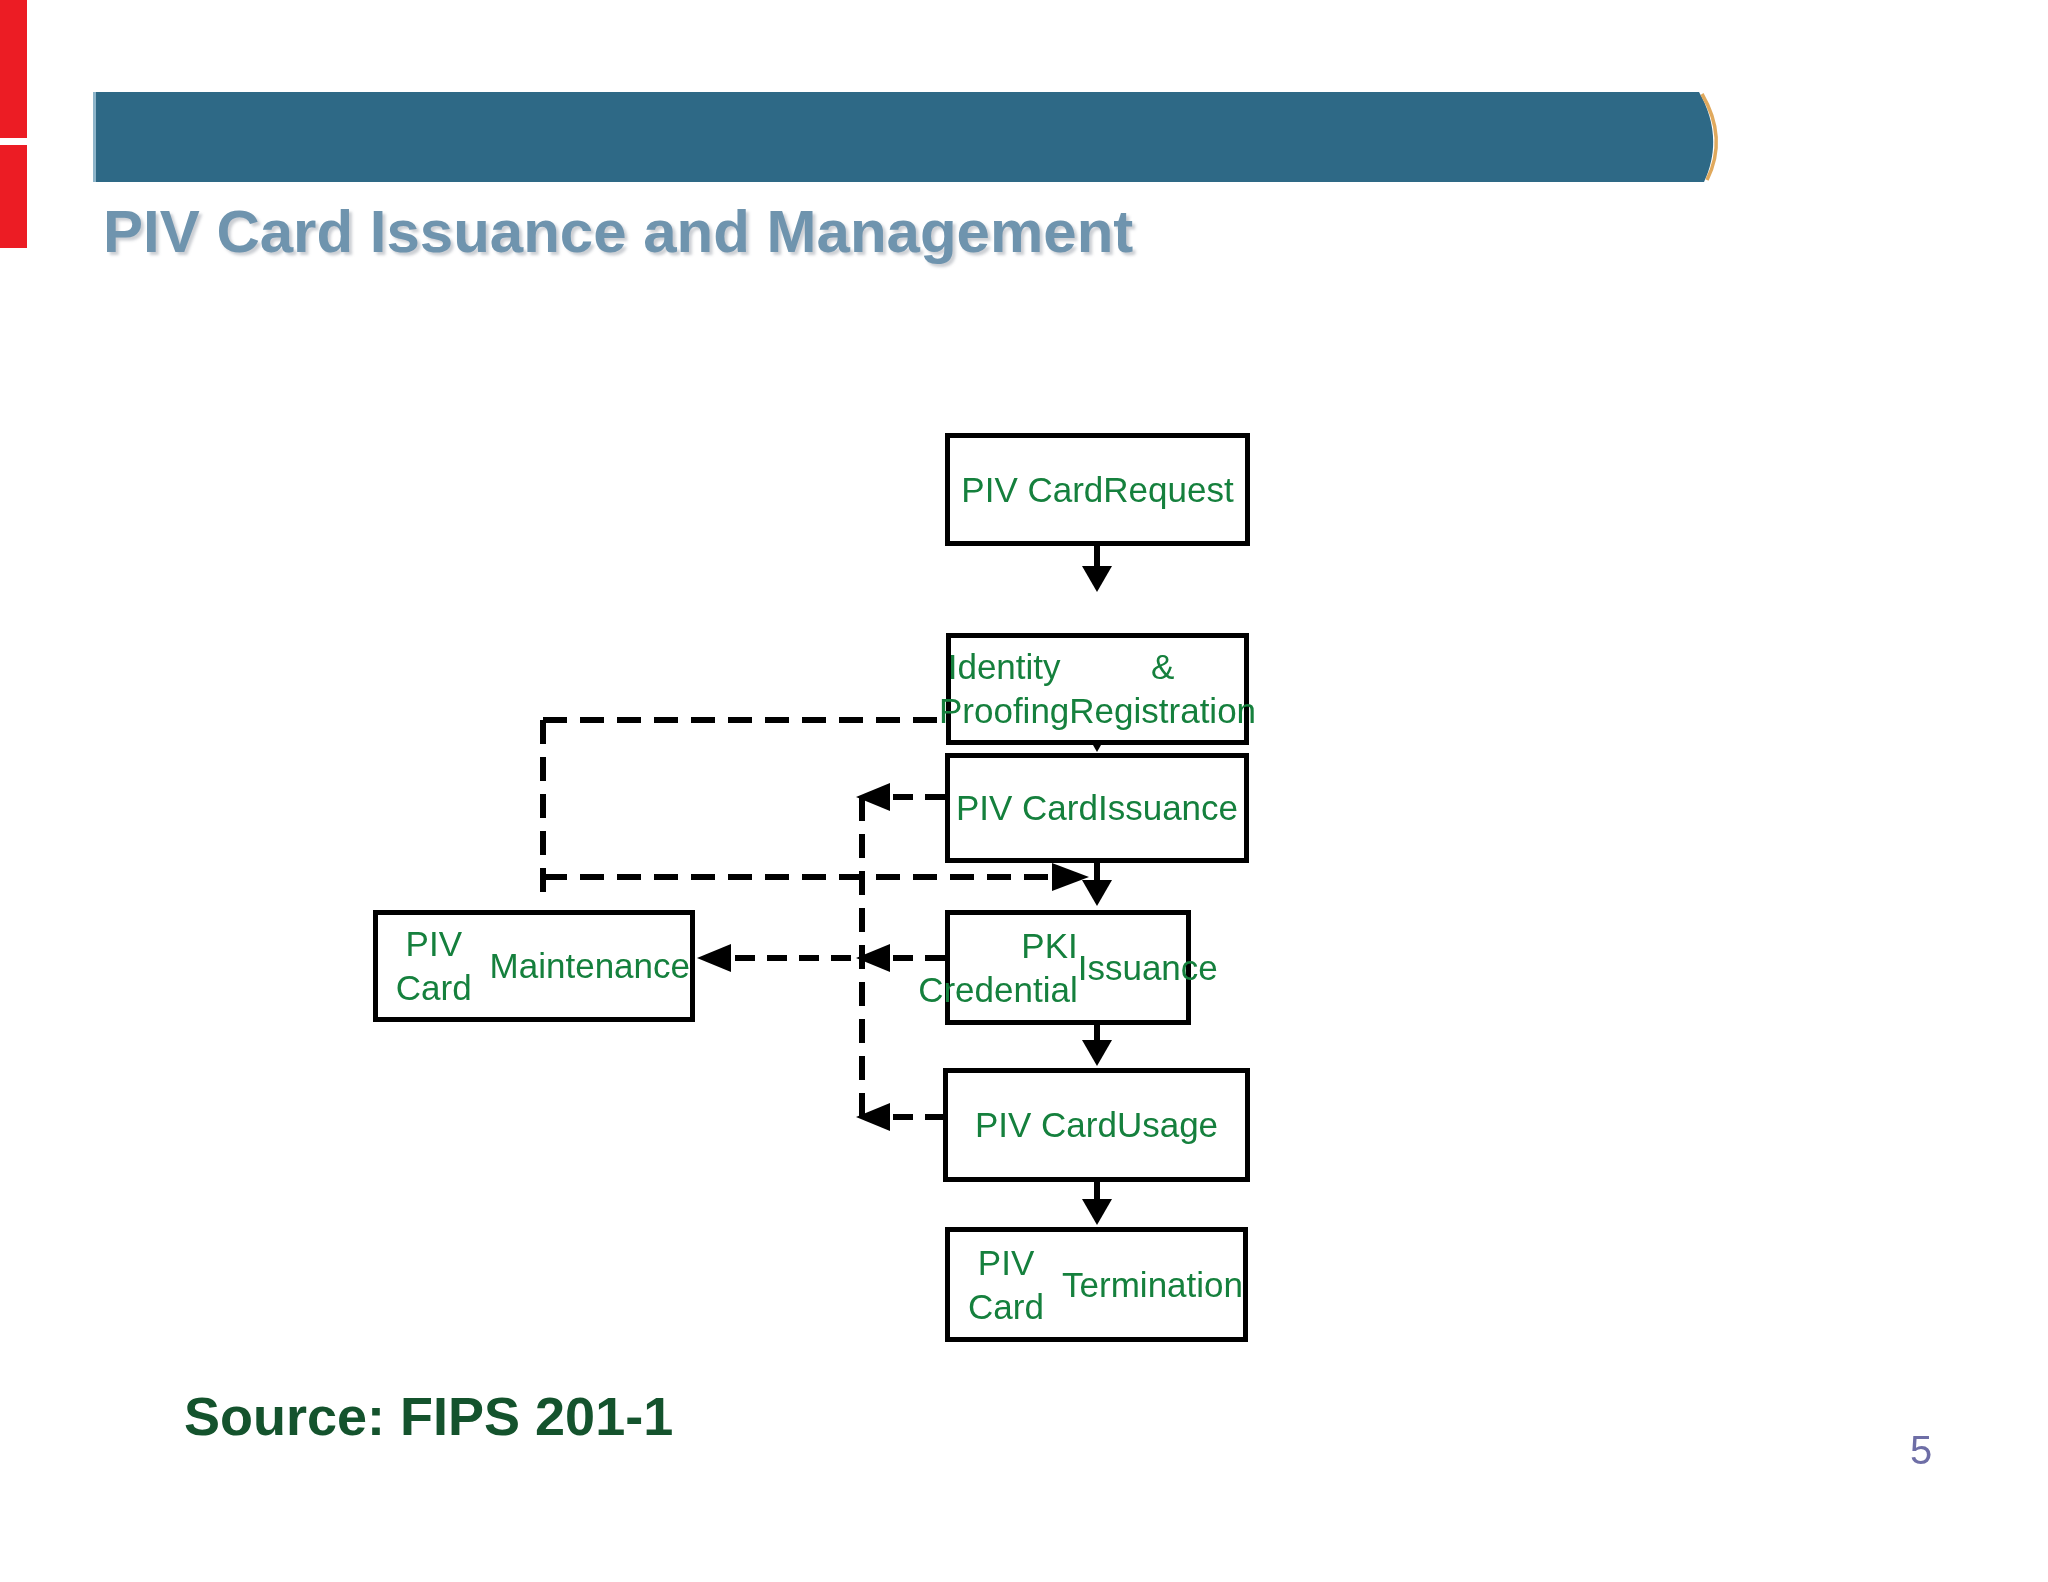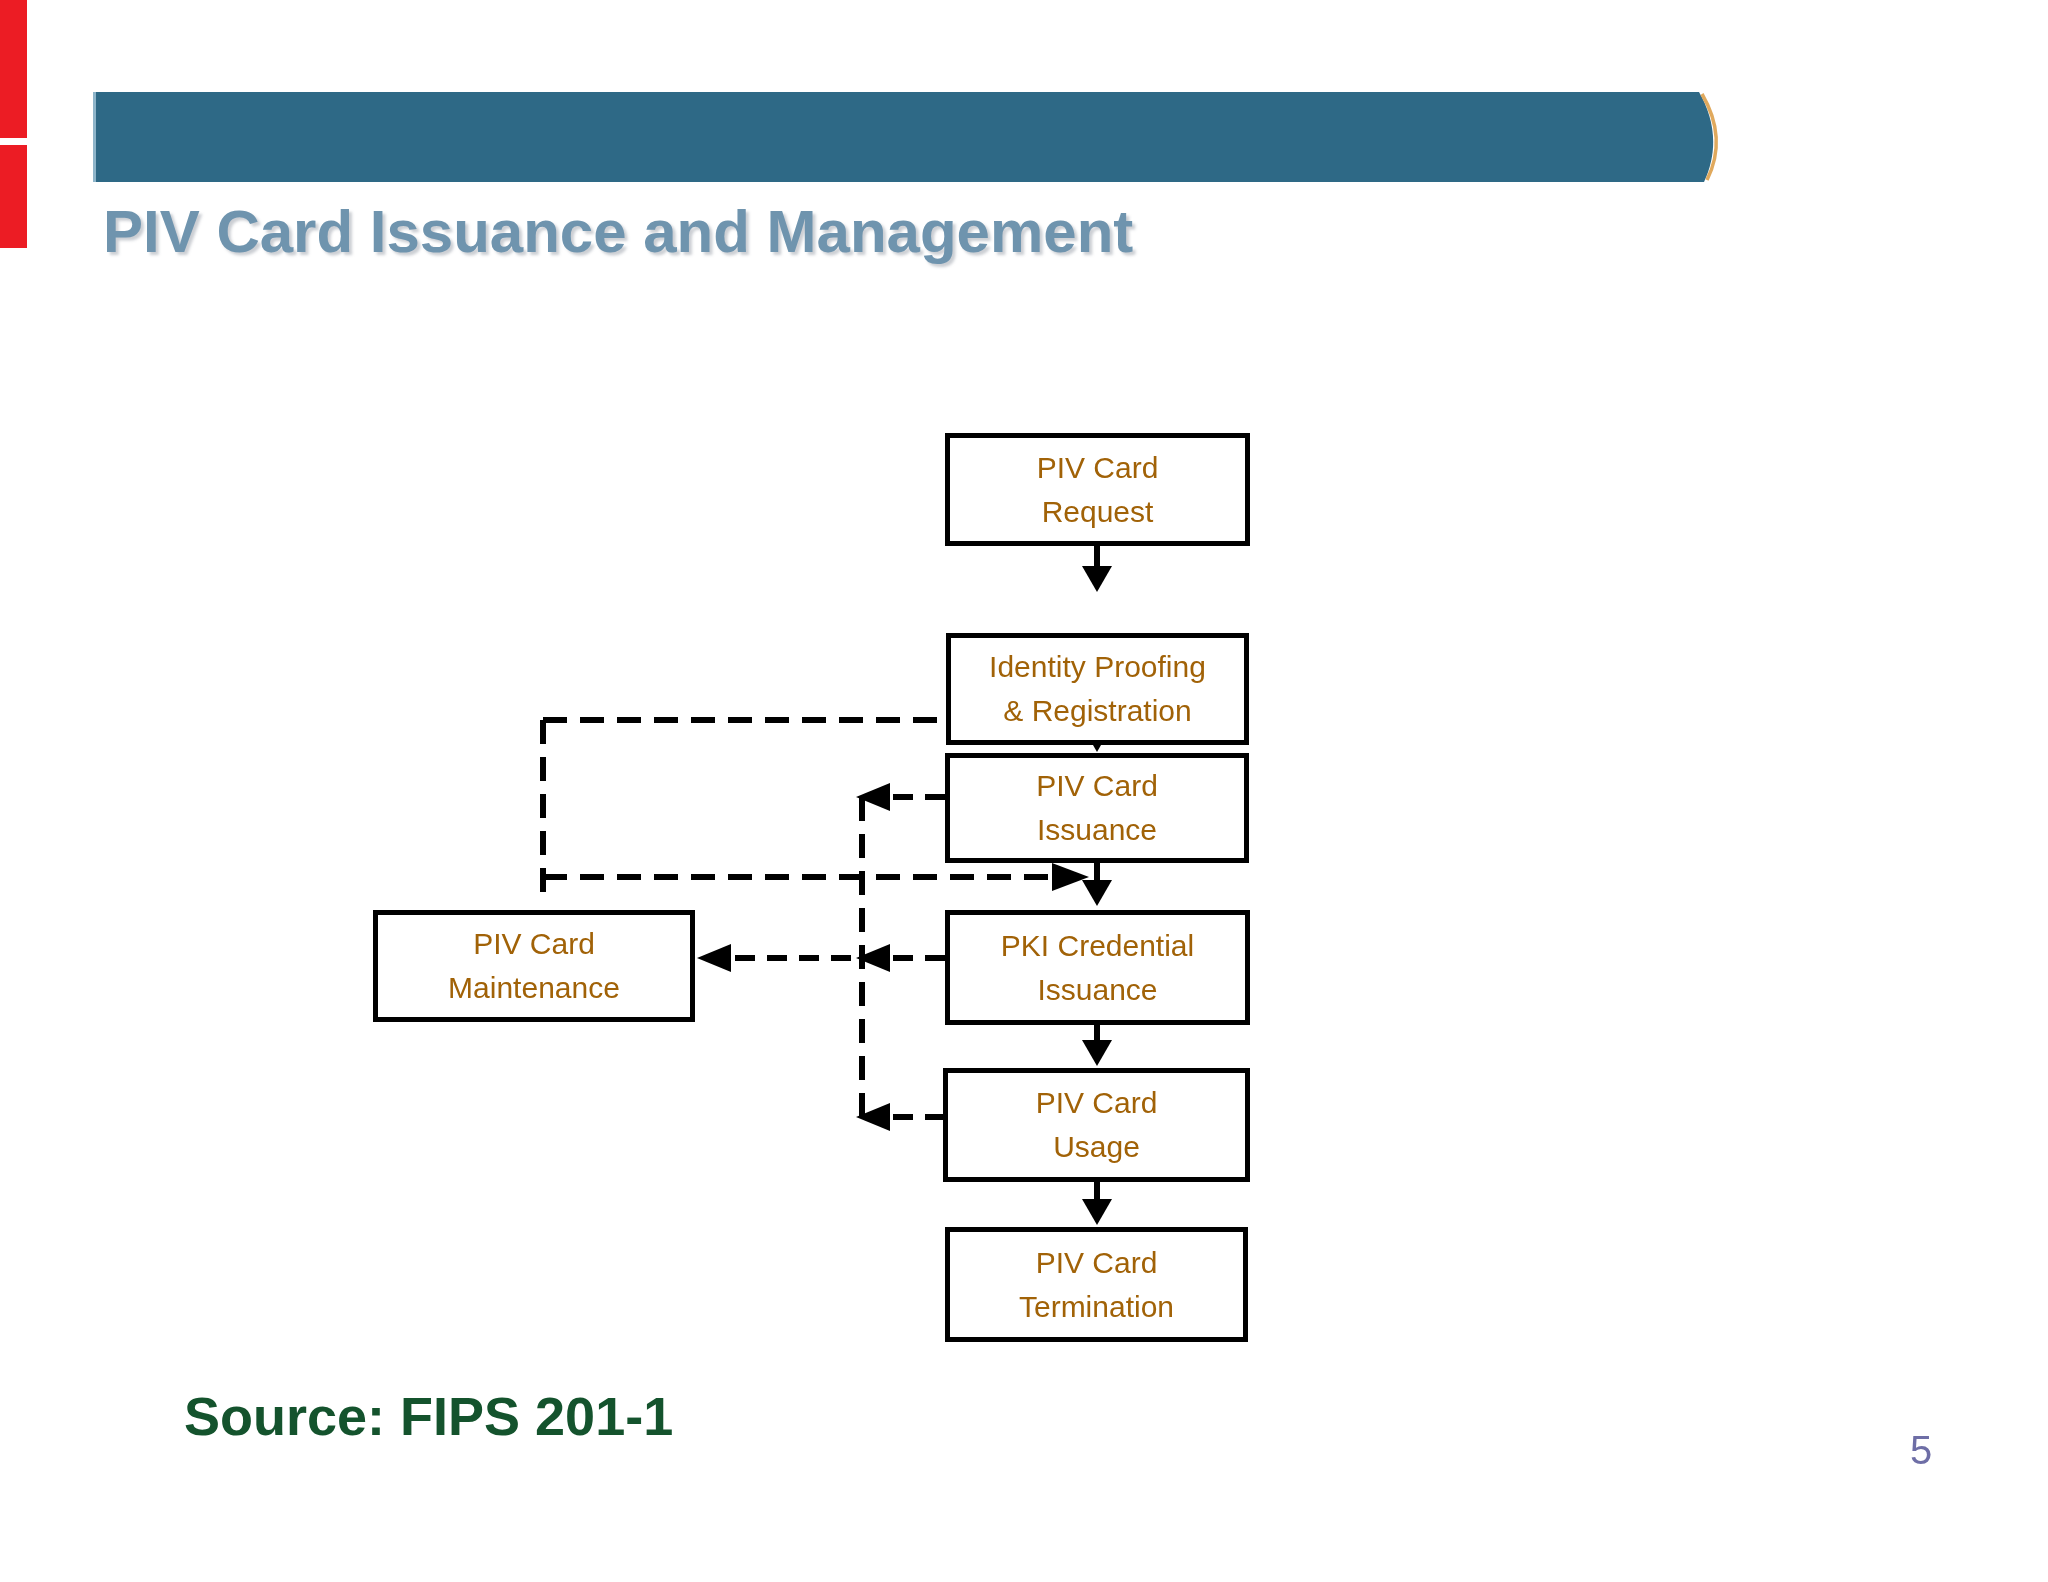"PIV Card" .flow-box { color: #a16207 -> #15803d; flex-direction: column -> row; font-size: 30px -> 35px }
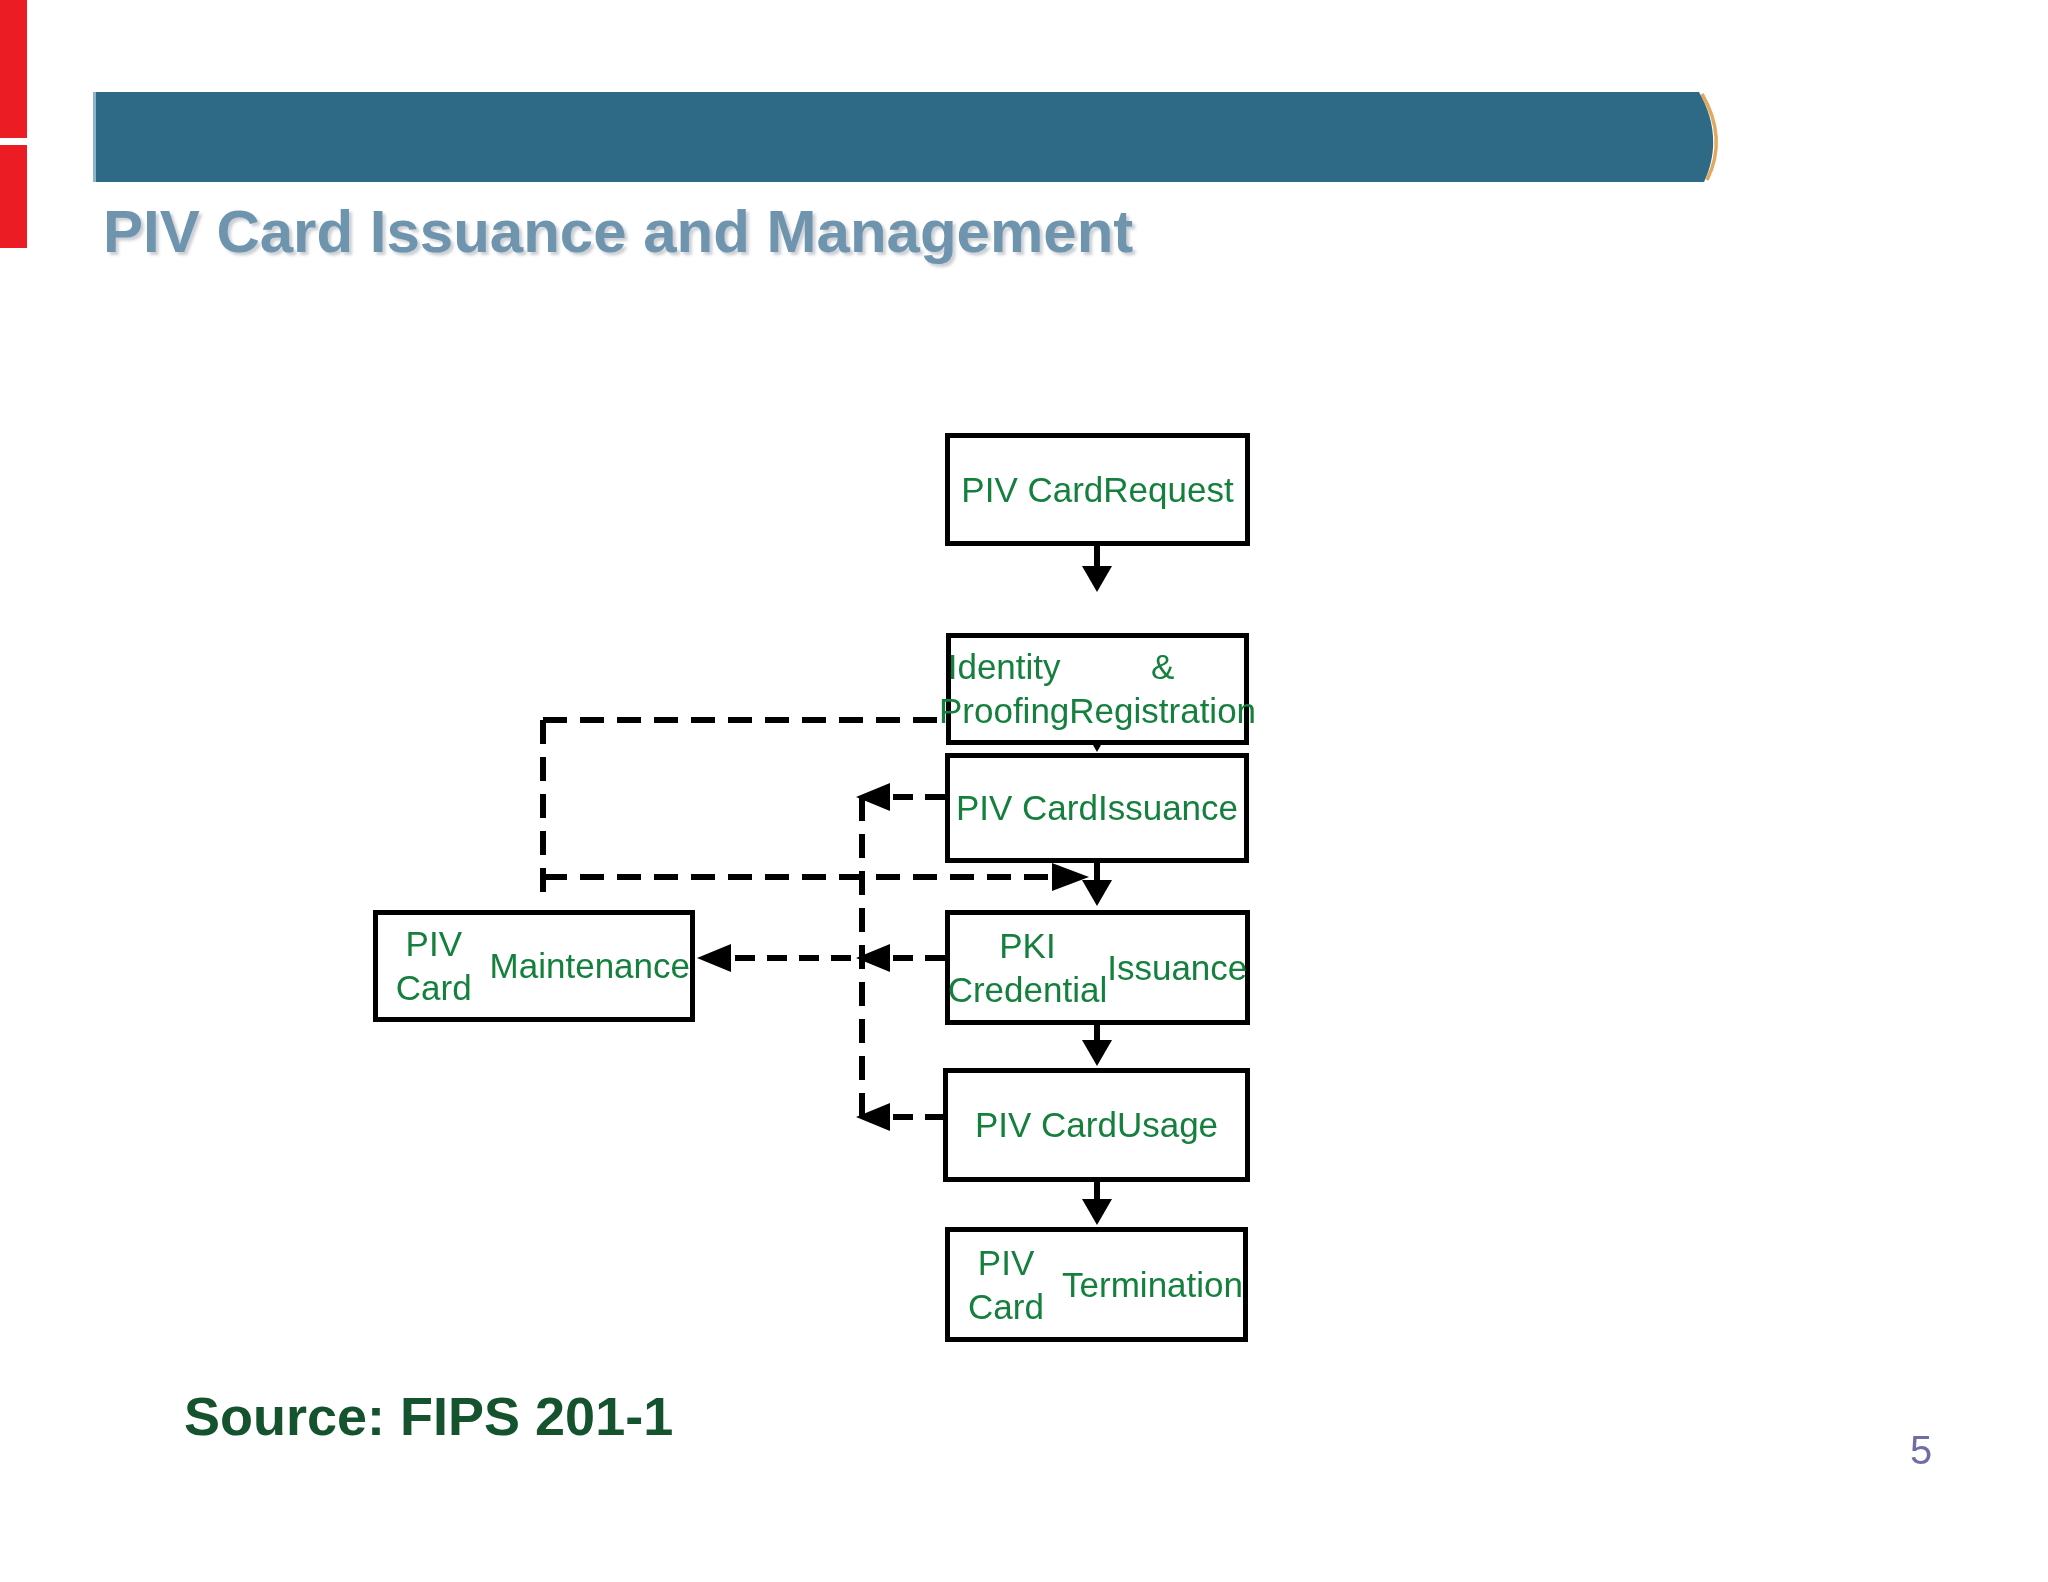"PKI Credential" div.flow-box { text-align: none -> right; width: 305px -> 246px }
